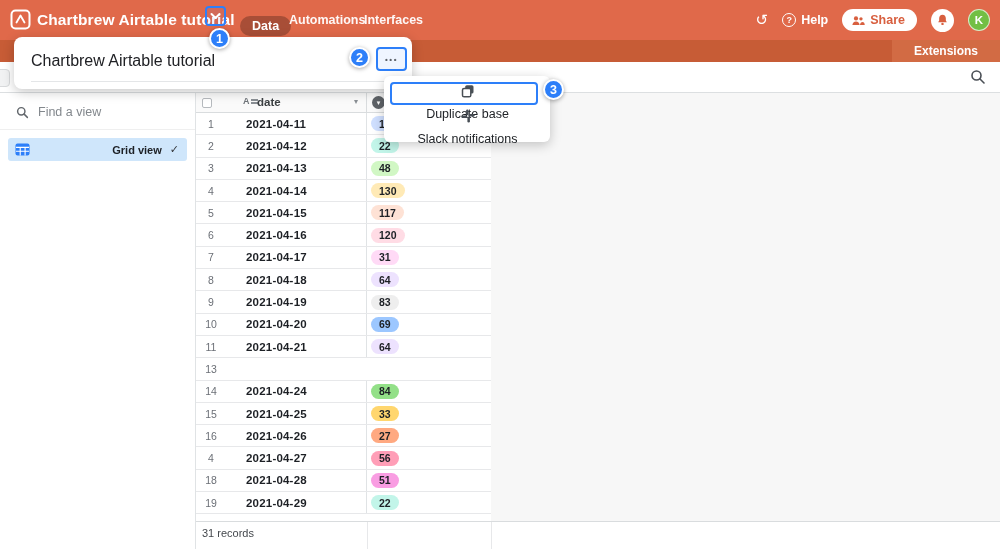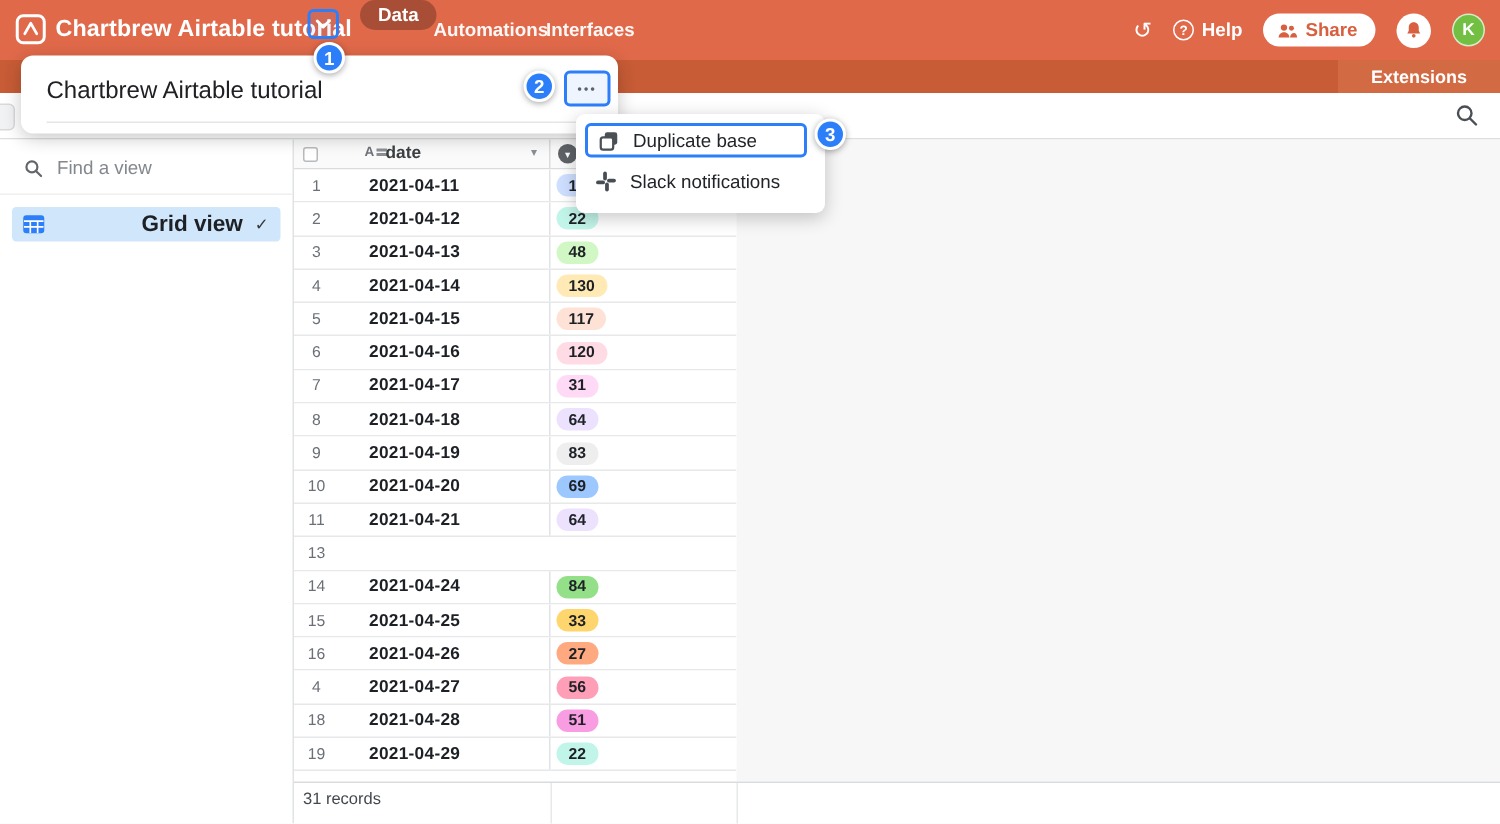"Data" .tab-pill { top: 0 -> 16px }
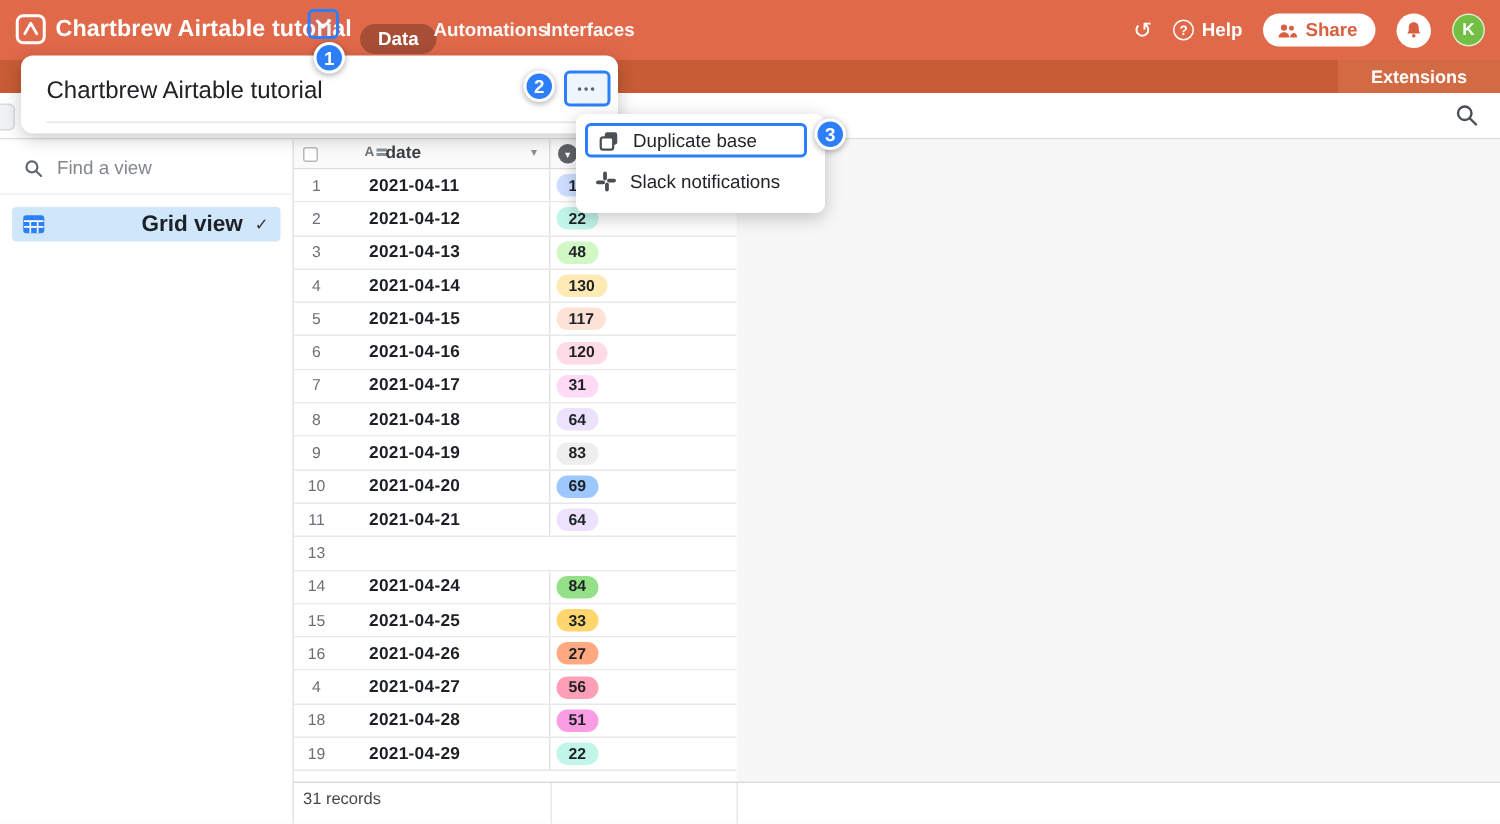"Duplicate base" .menu-item { flex-direction: none -> column }
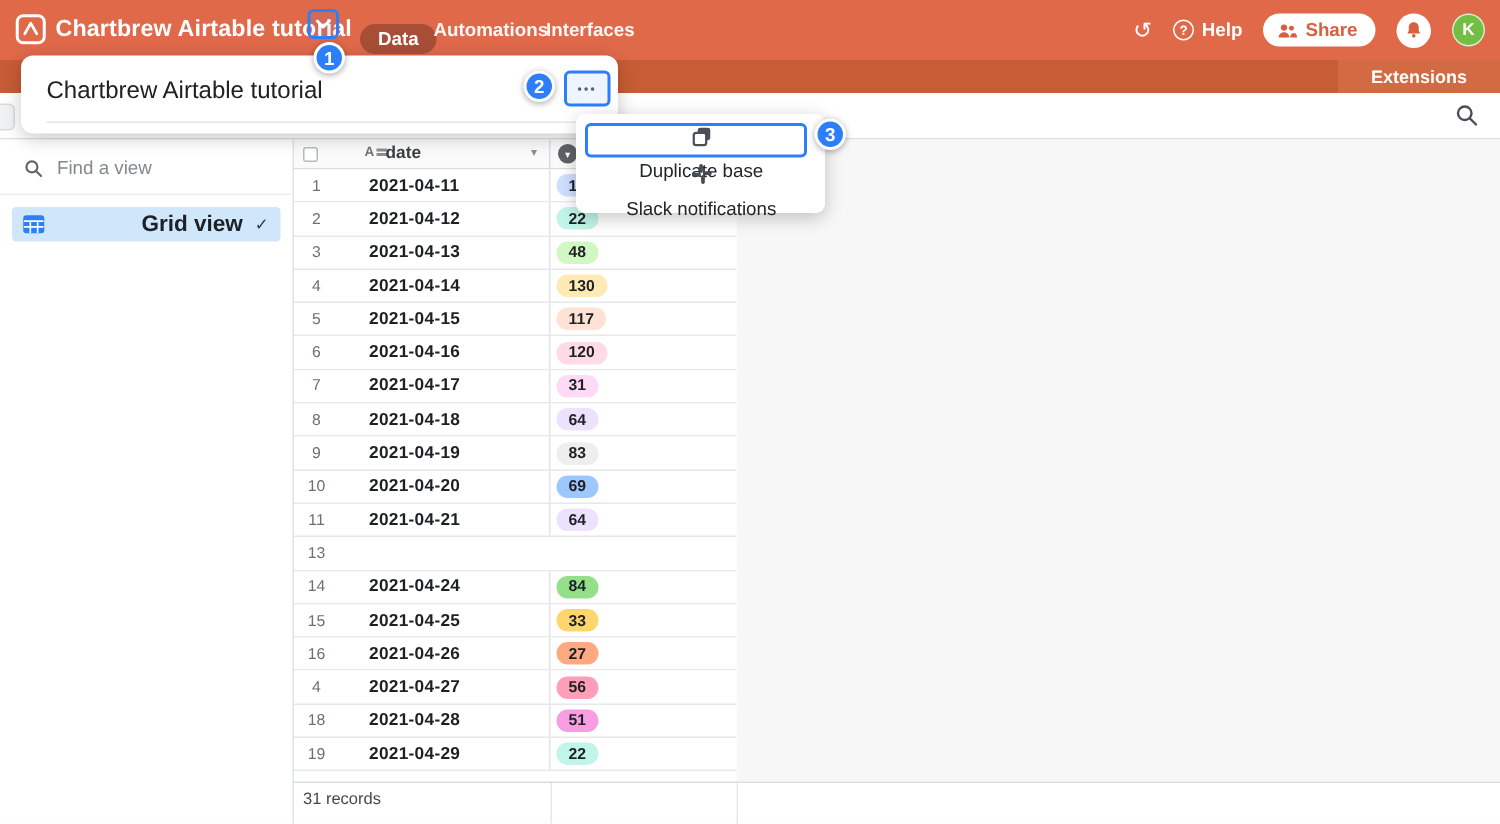"Grid view" .view-item .vlabel { font-size: 15px -> 11px }
